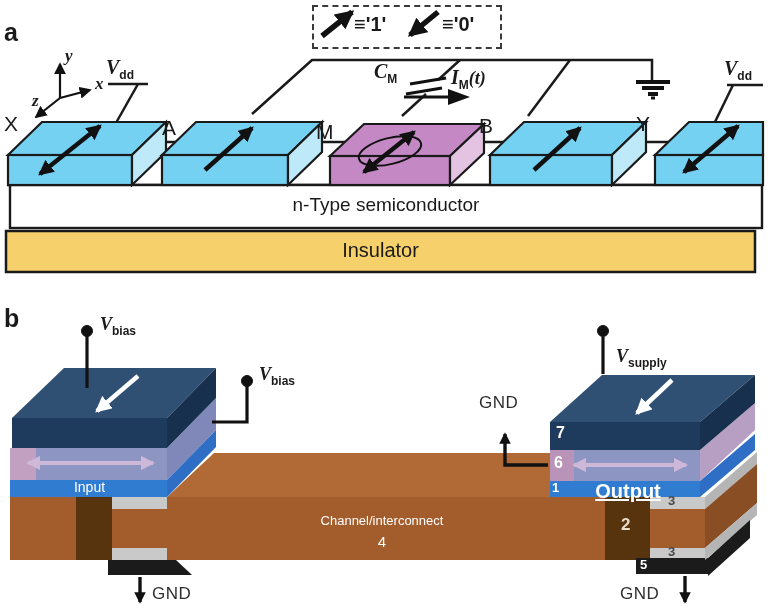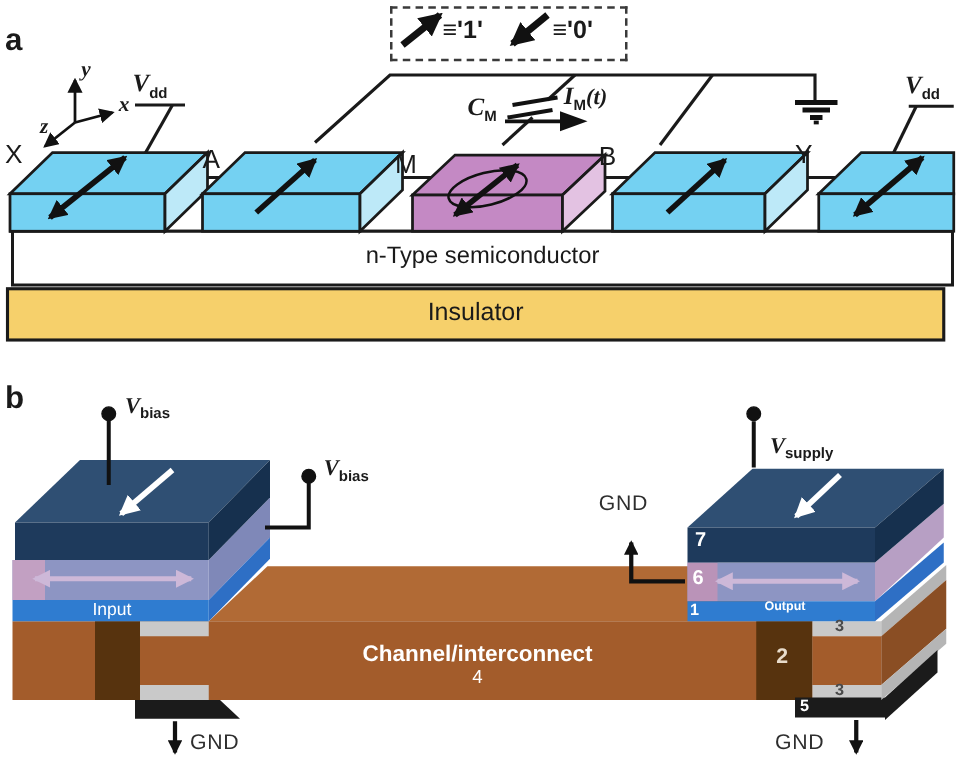"CM" div.abs { top: 75px -> 60px }
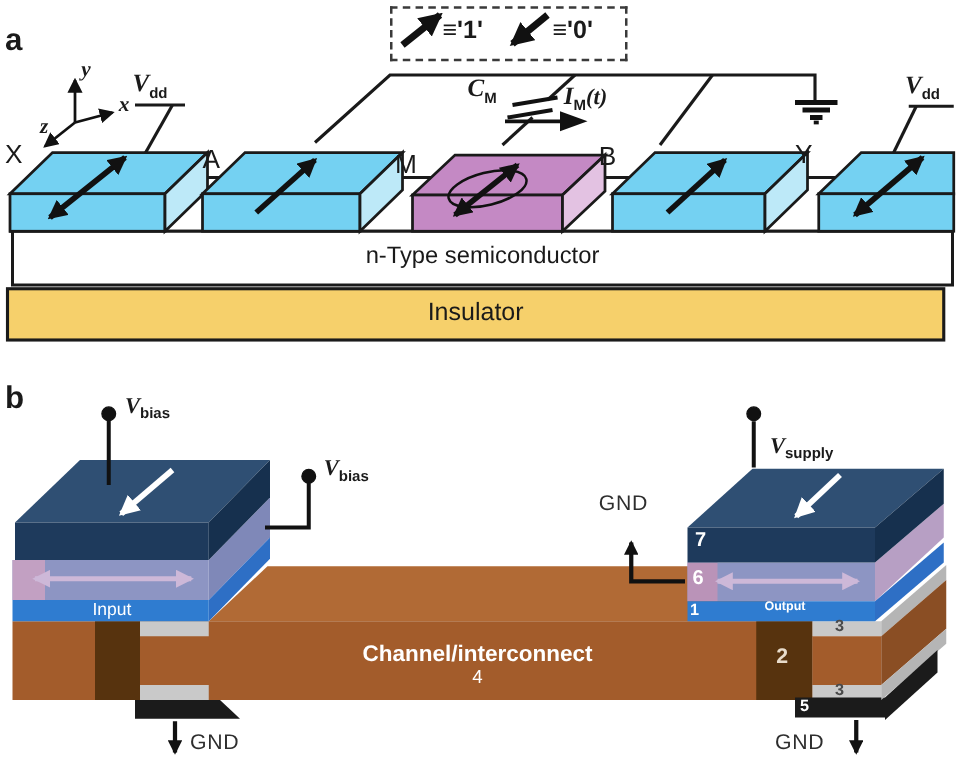"Output" div.abs { font-size: 10px -> 20px; text-decoration: none -> underline }
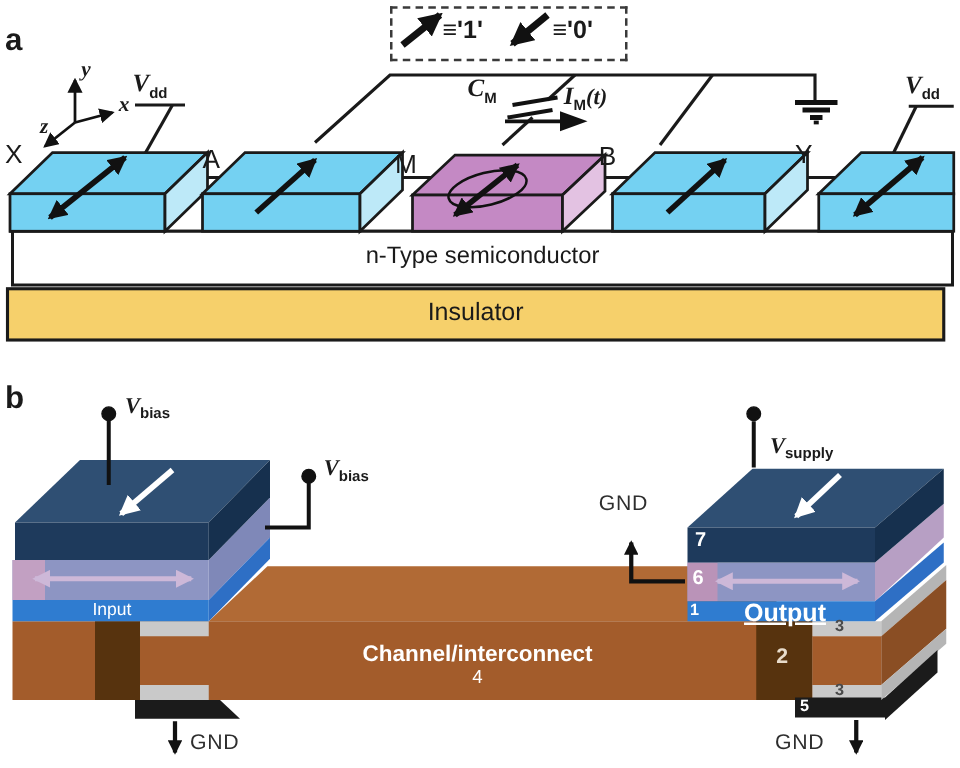"Channel/interconnect" div.abs { font-size: 18px -> 13px; font-weight: bold -> none }
